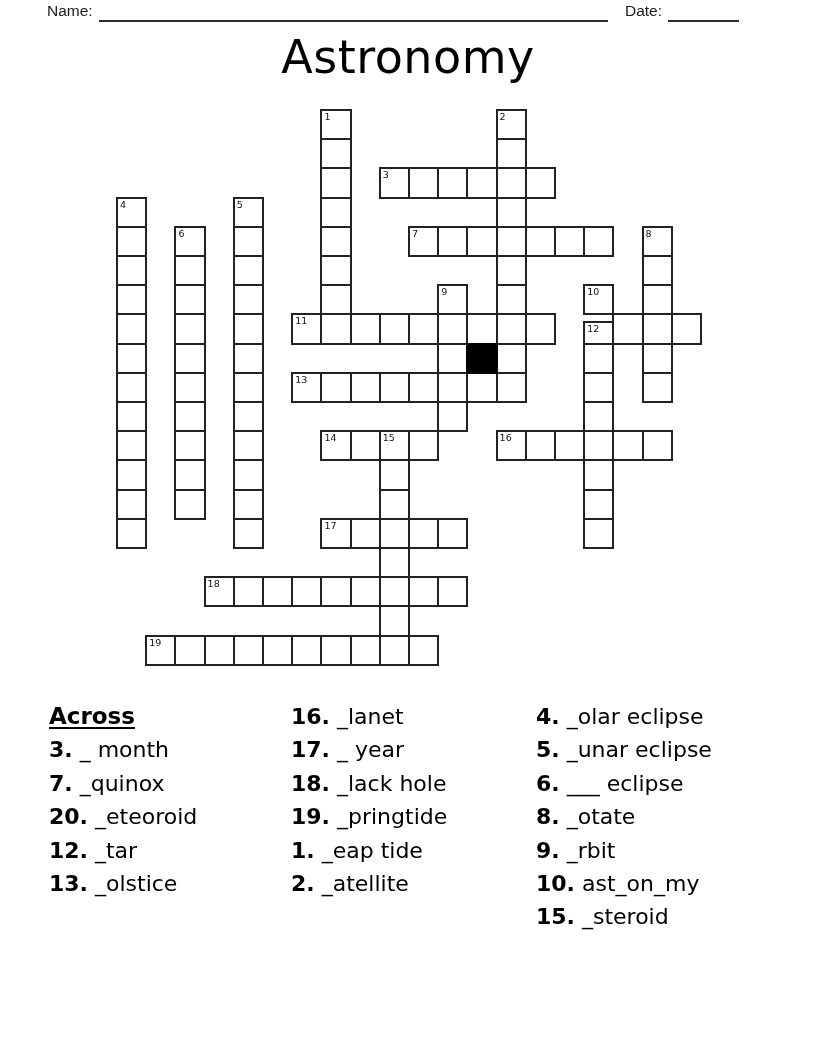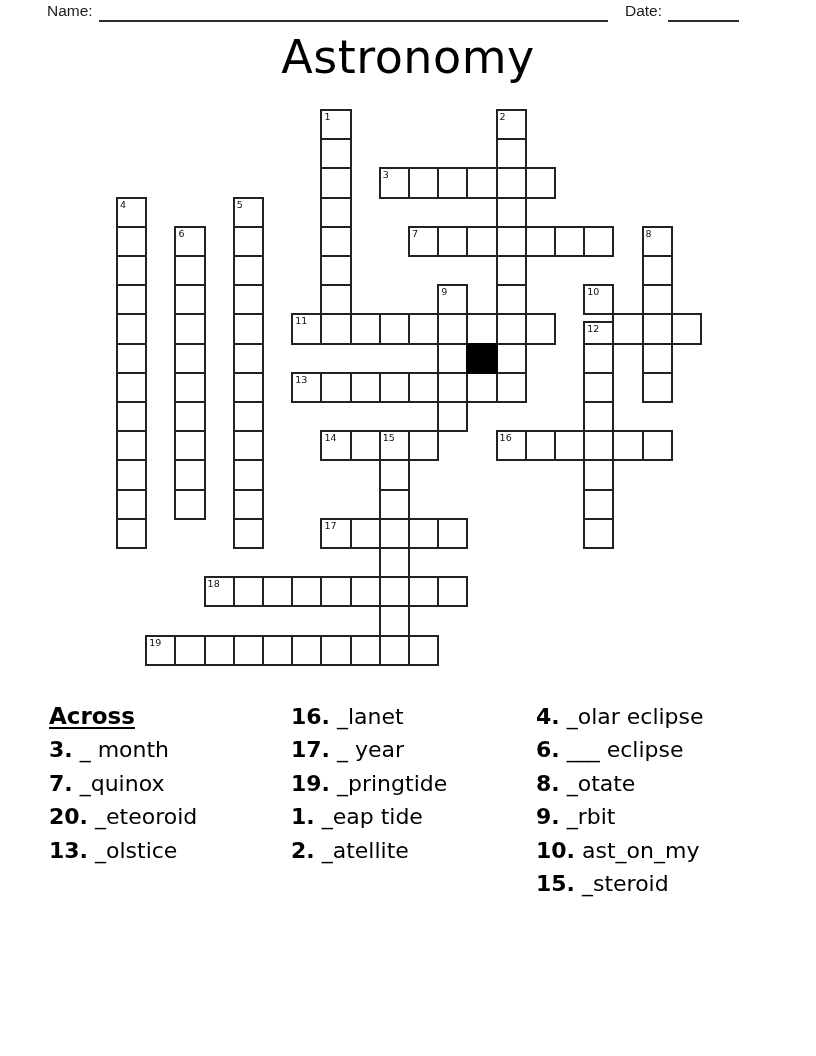"5. _unar eclipse" div.clue-item { html: none -> <div><span>5.</span><span> _unar eclipse</span></div> }
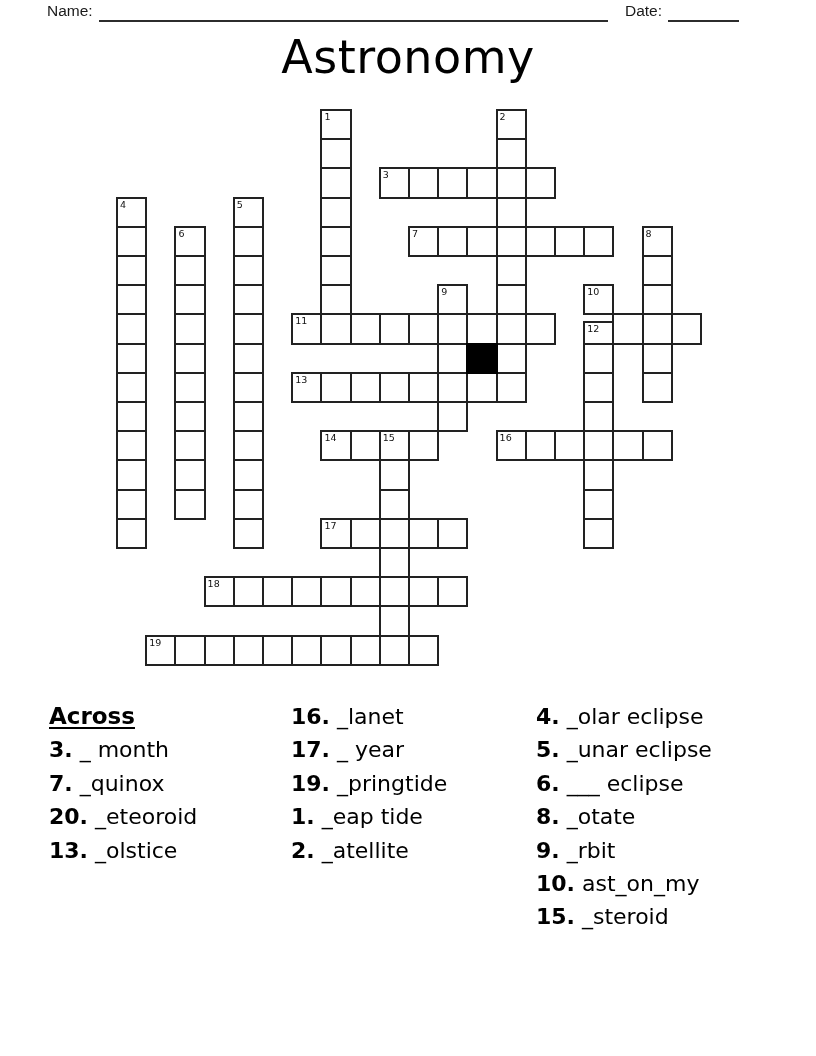"18. _lack hole" div.clue-item { html: none -> <div><span>18.</span><span> _lack hole</span></div> }
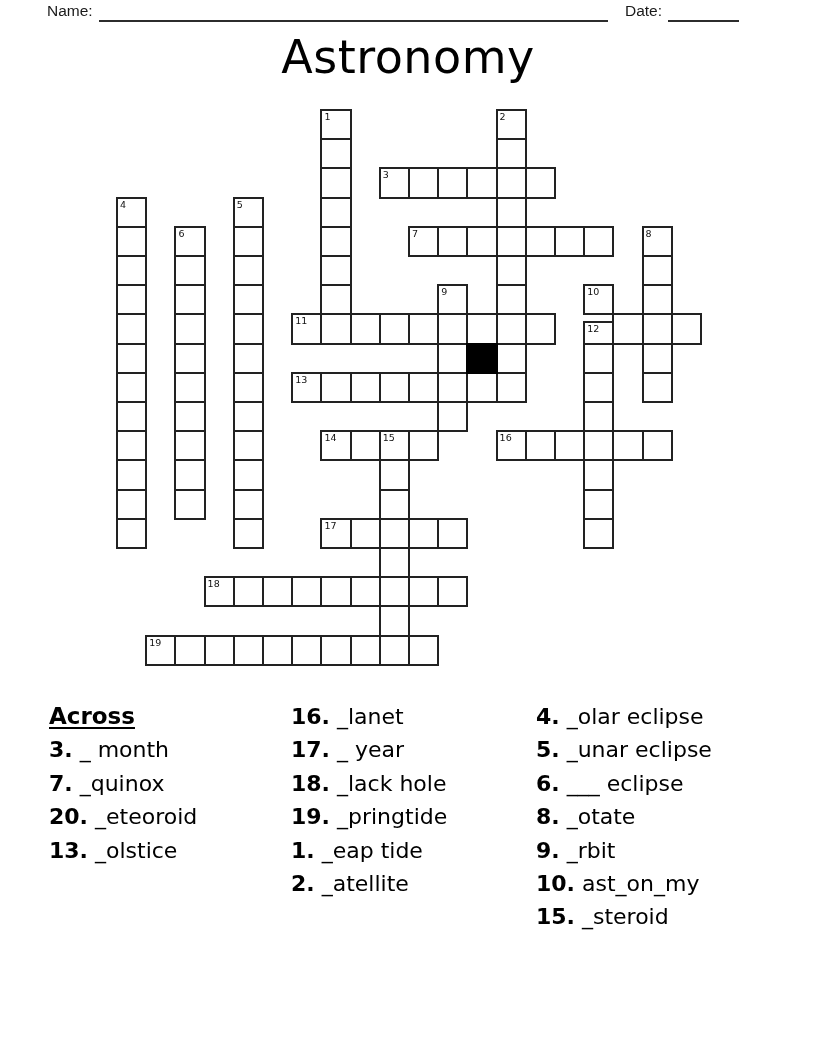"12. _tar" div.clue-item { html: none -> <div><span>12.</span><span> _tar</span></div> }
